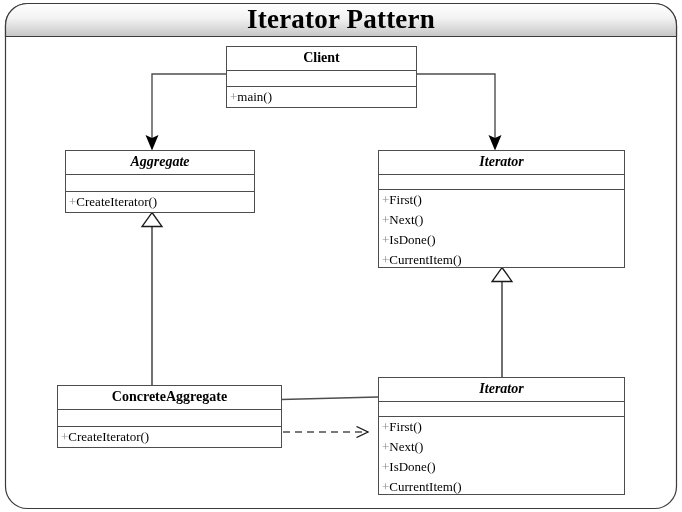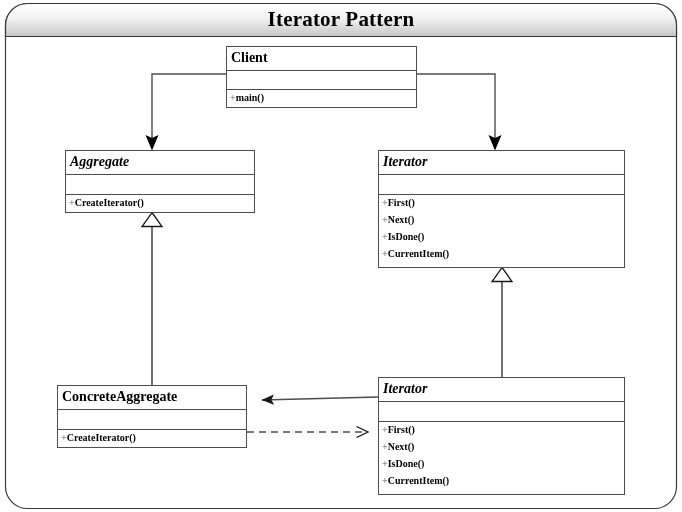"Iterator Pattern" .titlebar-text { font-size: 21px -> 27px }
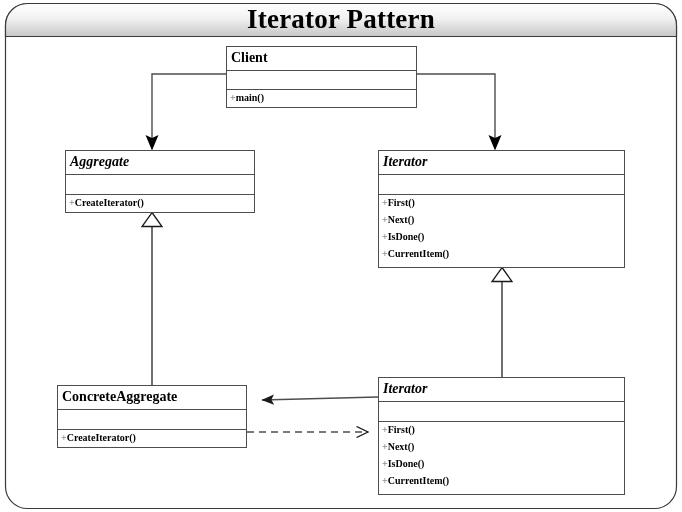"Client" .uml-name { text-align: none -> center }
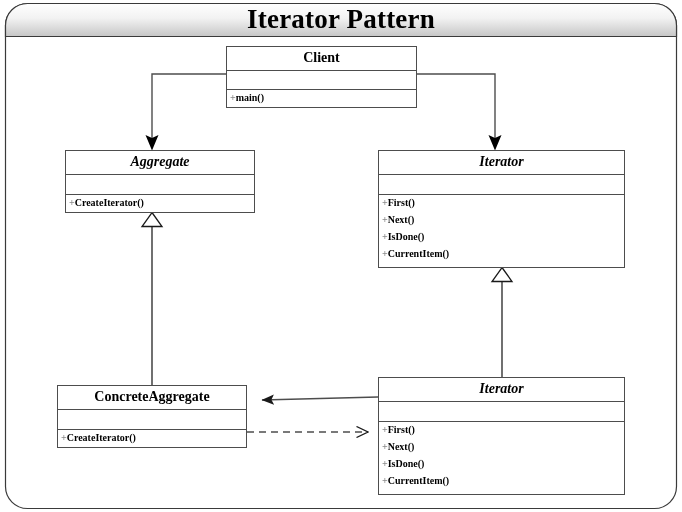"+main()" .member { font-size: 10px -> 13px; font-weight: bold -> none }
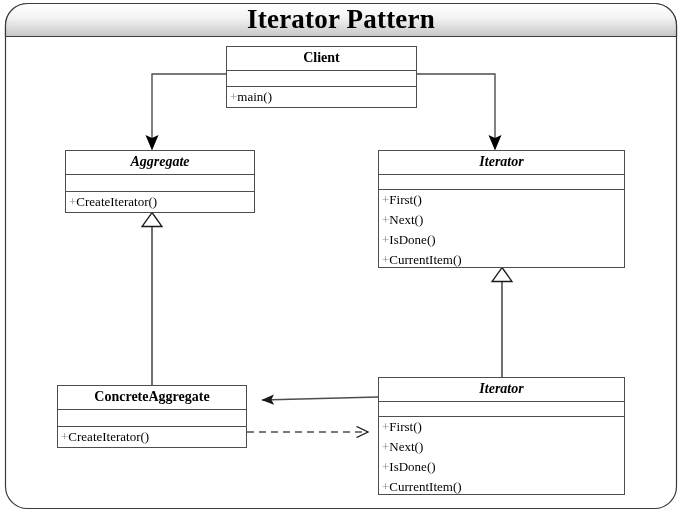"ConcreteAggregate" div.uml-class { width: 190px -> 225px }
